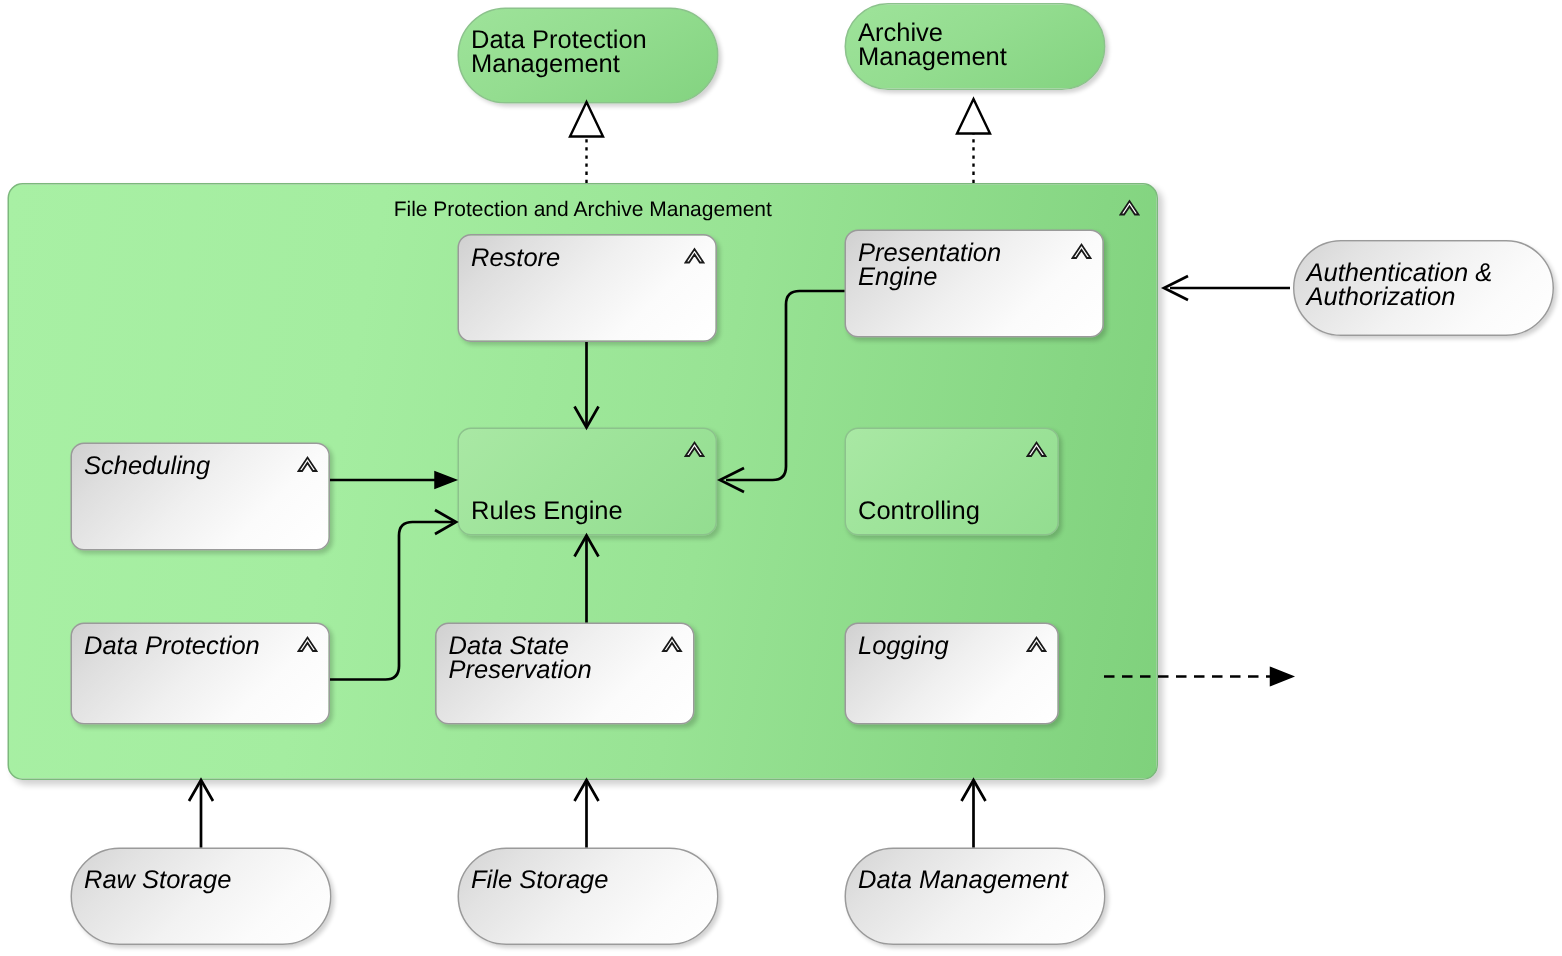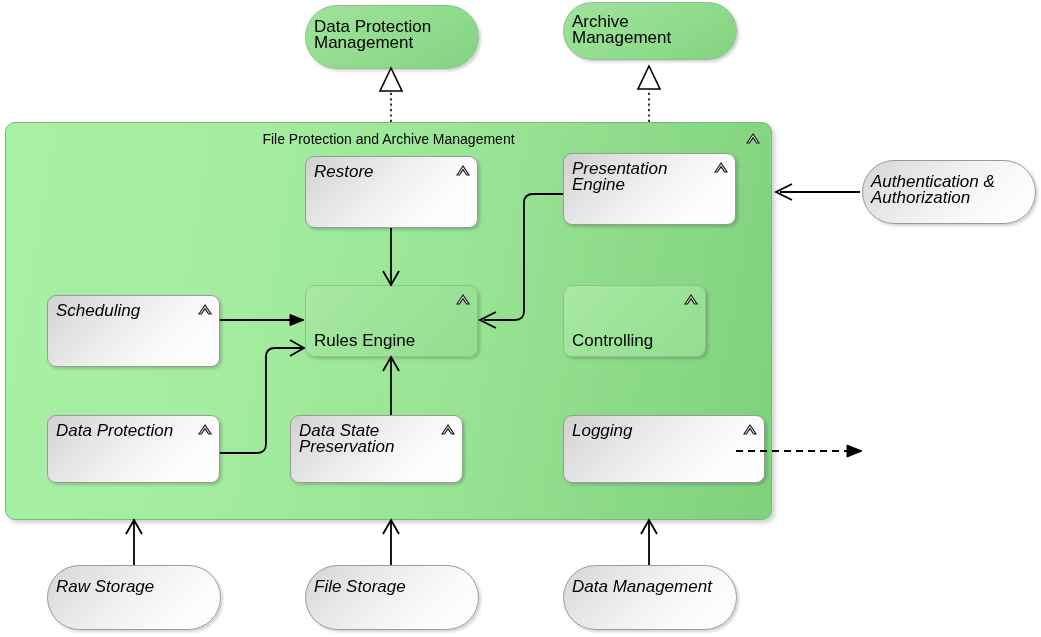"Logging" div.node { width: 202px -> 143px }
